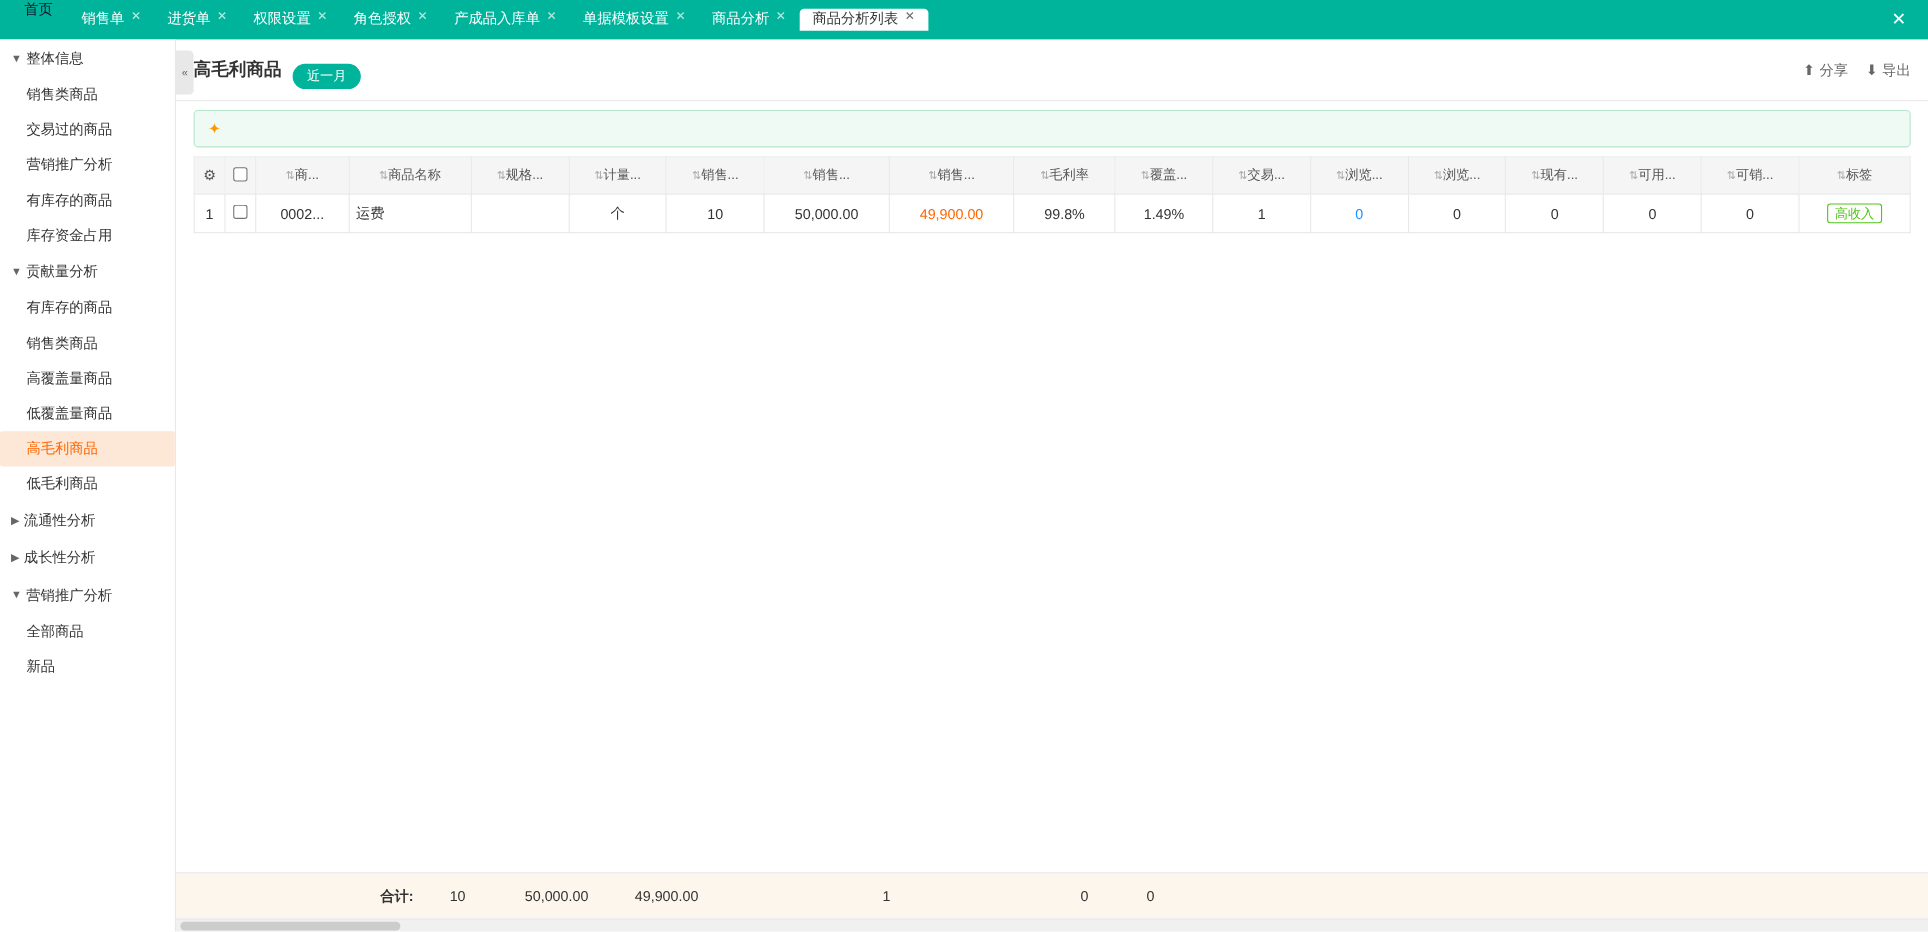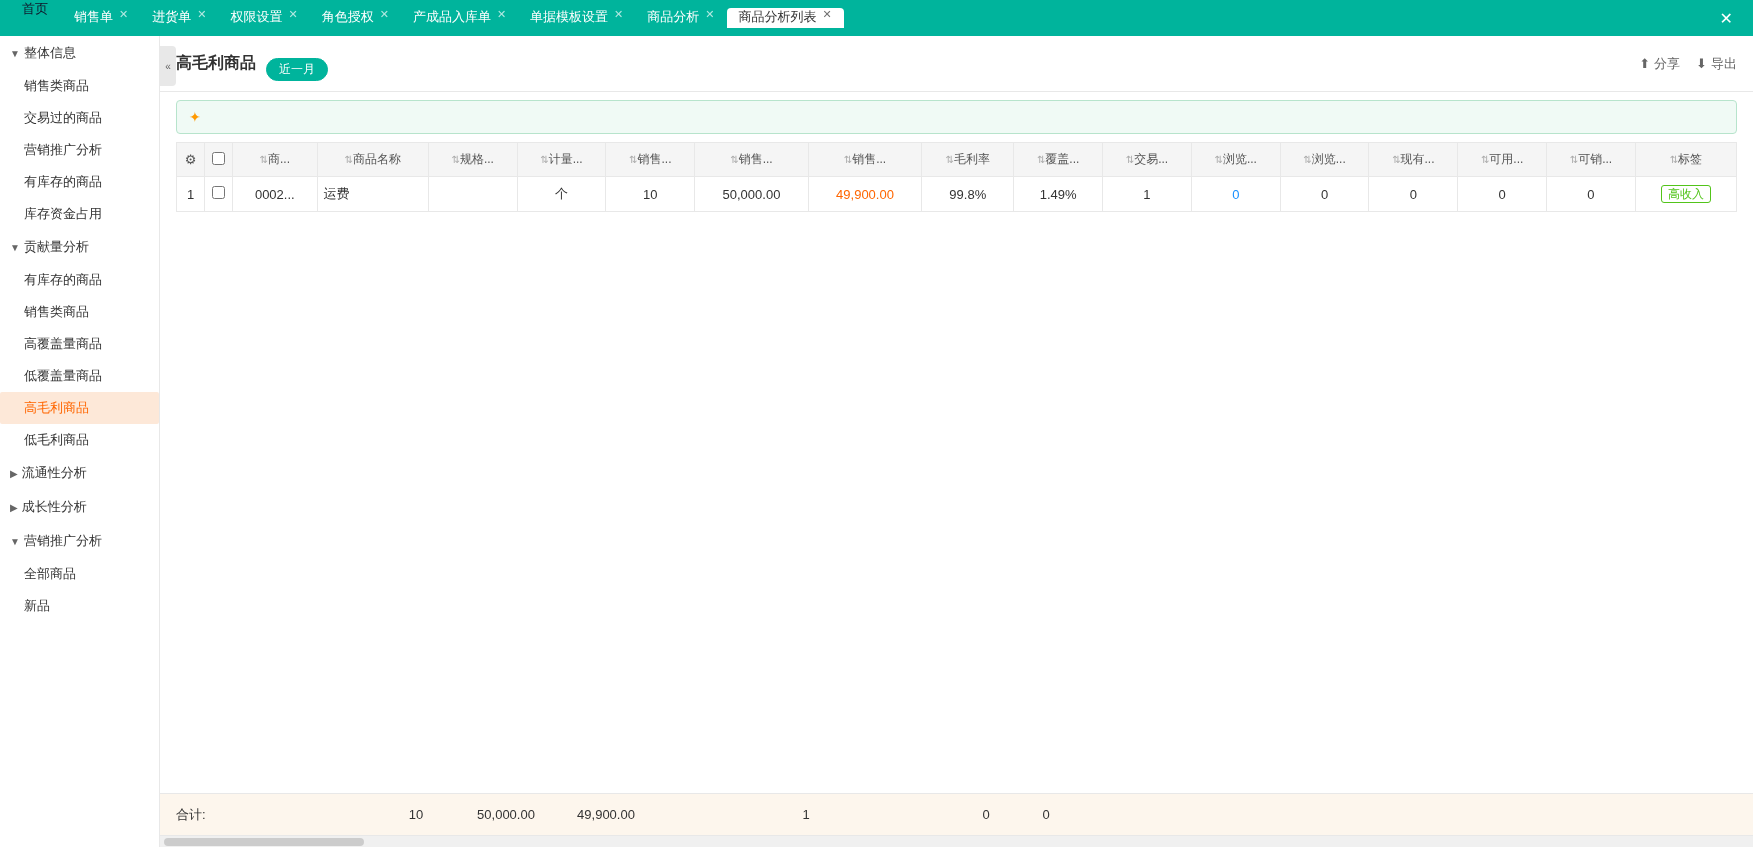"合计:" .footer-row .total-label { font-weight: 400 -> 700; text-align: none -> right }
